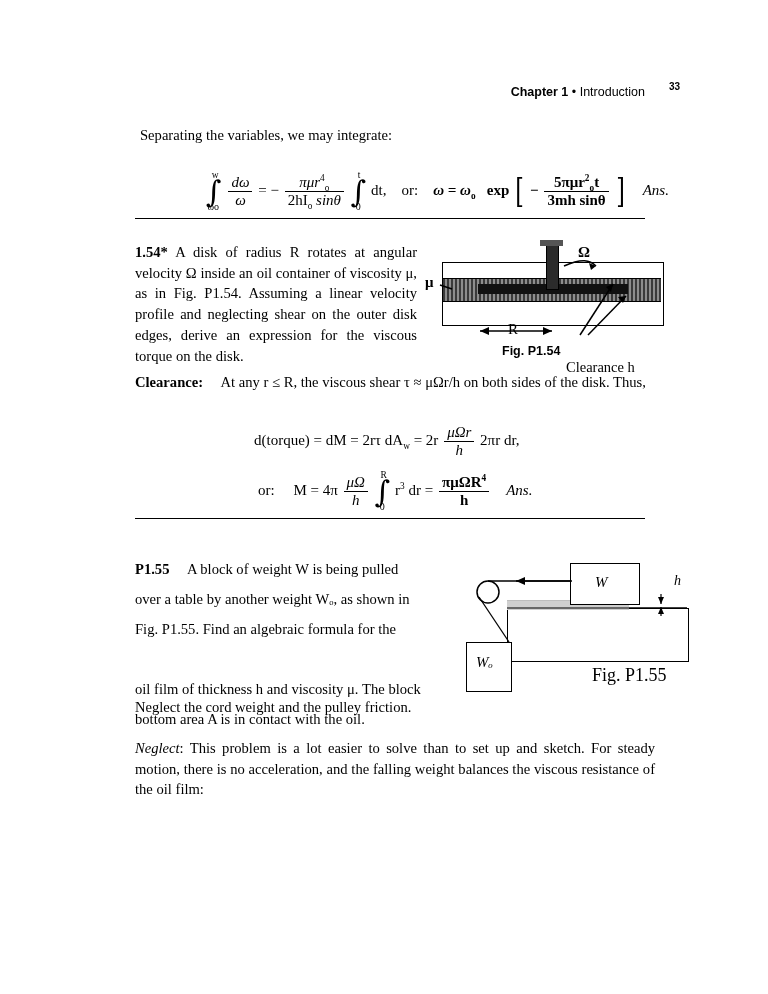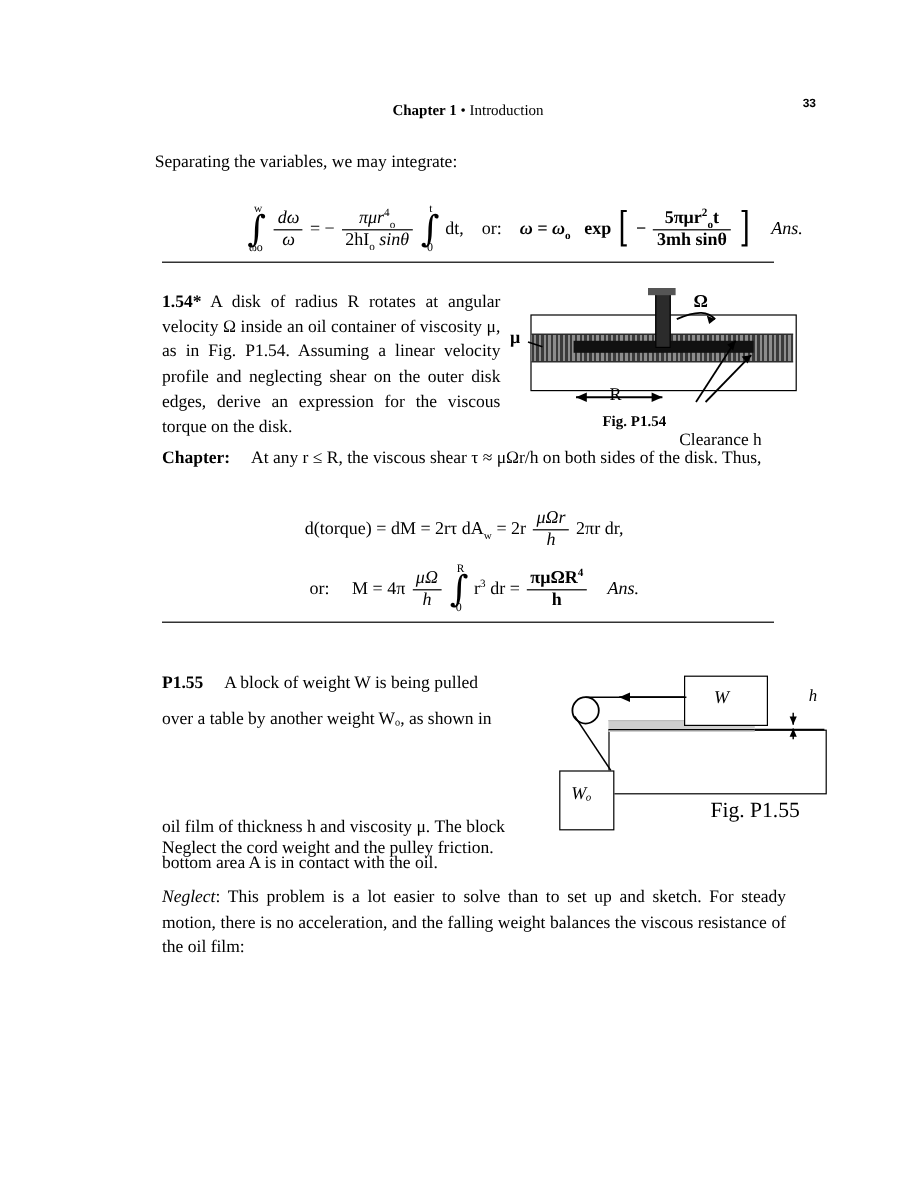"Chapter 1 • Introduction" .header .chapter { font-family: Liberation Serif, serif -> Liberation Sans, sans-serif; text-align: center -> right }
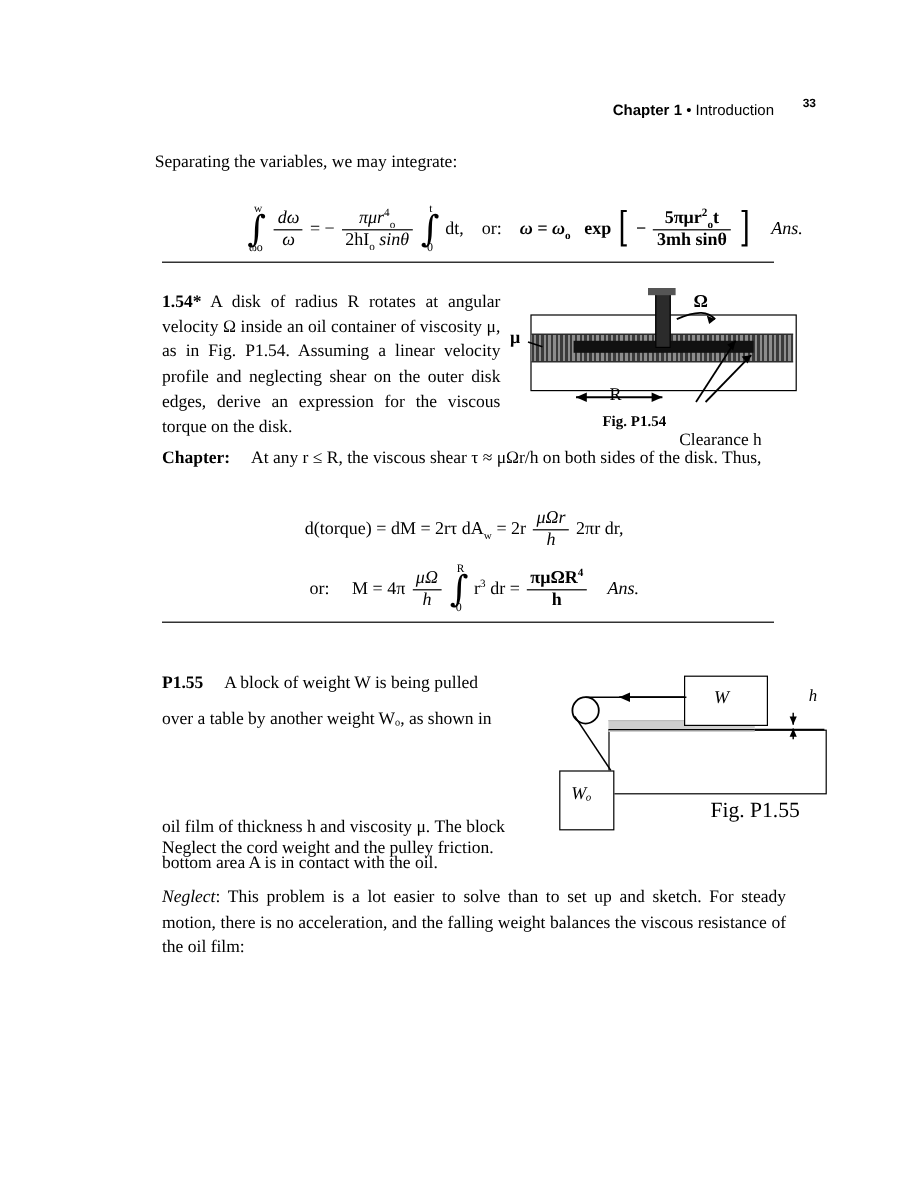"Separating the variables, we may" div.txt { left: 129px -> 140px }
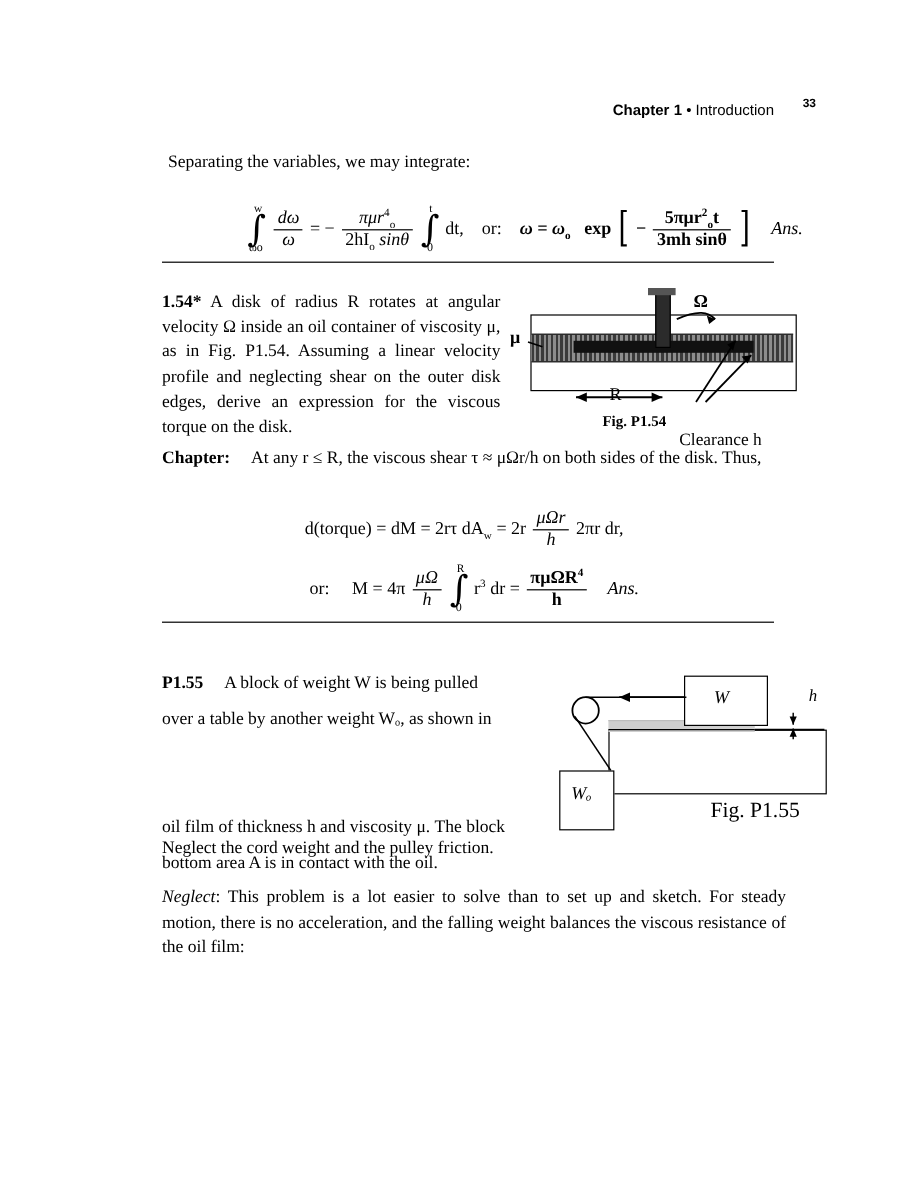"Fig. P1.54" .fig-cap { font-family: Liberation Serif, serif -> Liberation Sans, sans-serif }
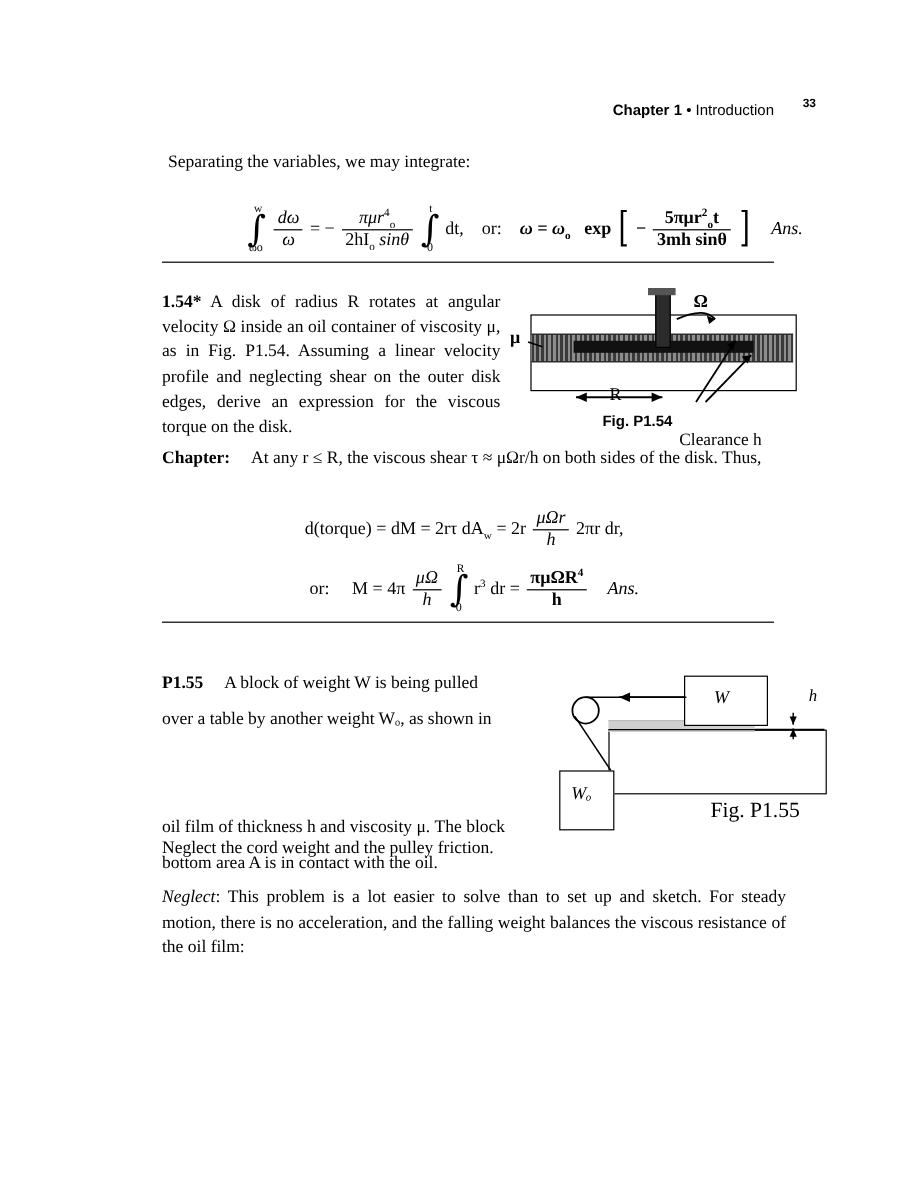"Chapter:" span.b { text: Chapter -> Clearance }
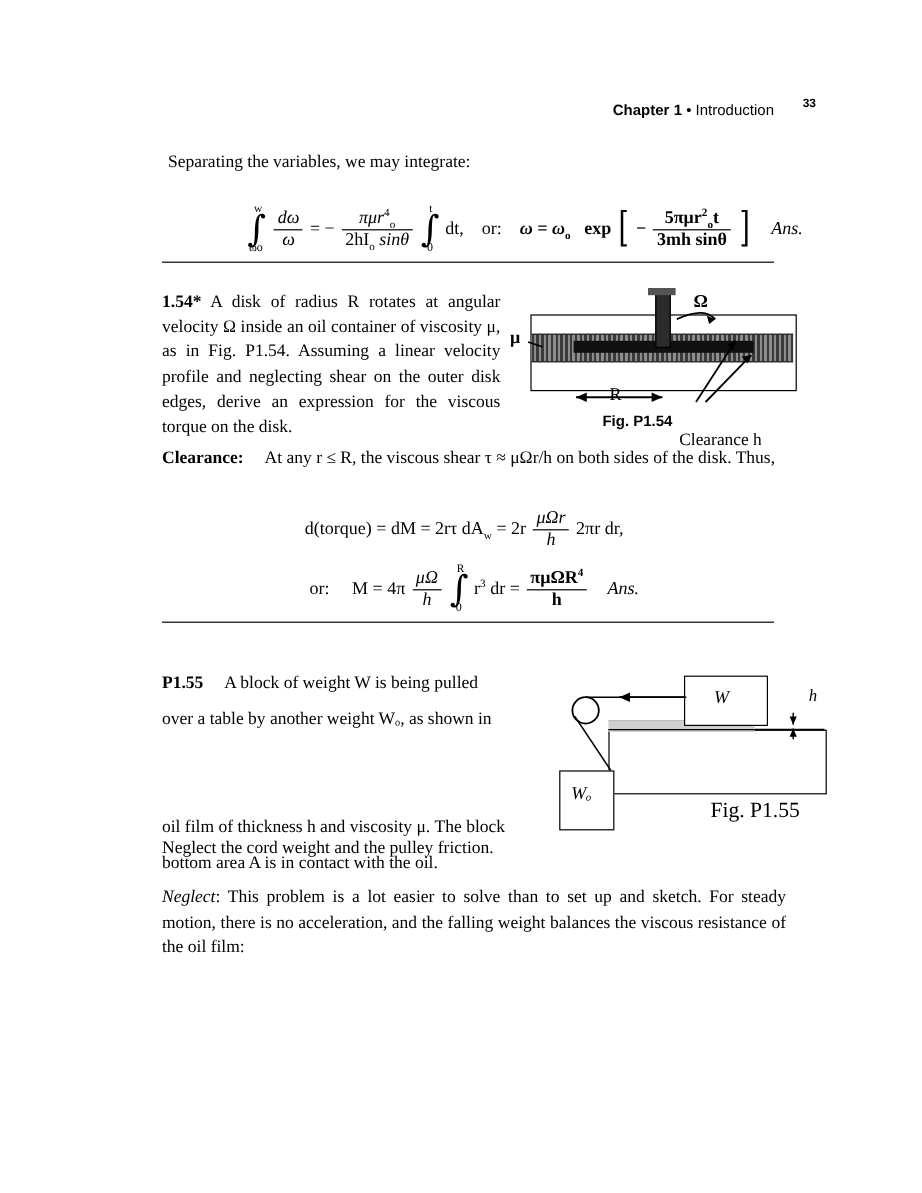"Fig. P1.55. Find an algebraic" span { html: none -> <span>Fig. P1.55. Find an algebraic formula for the</span> }
